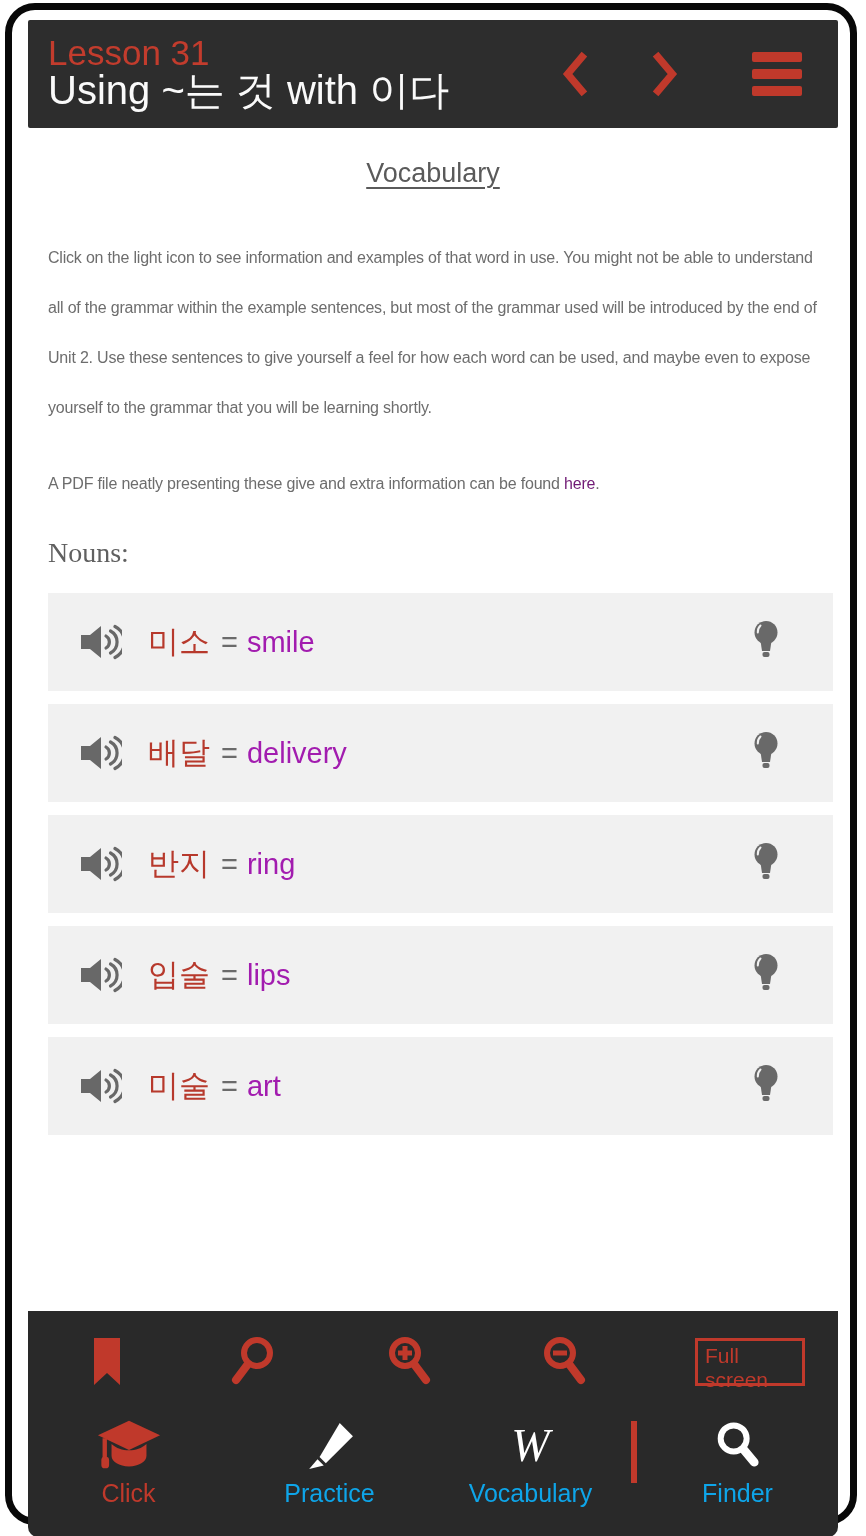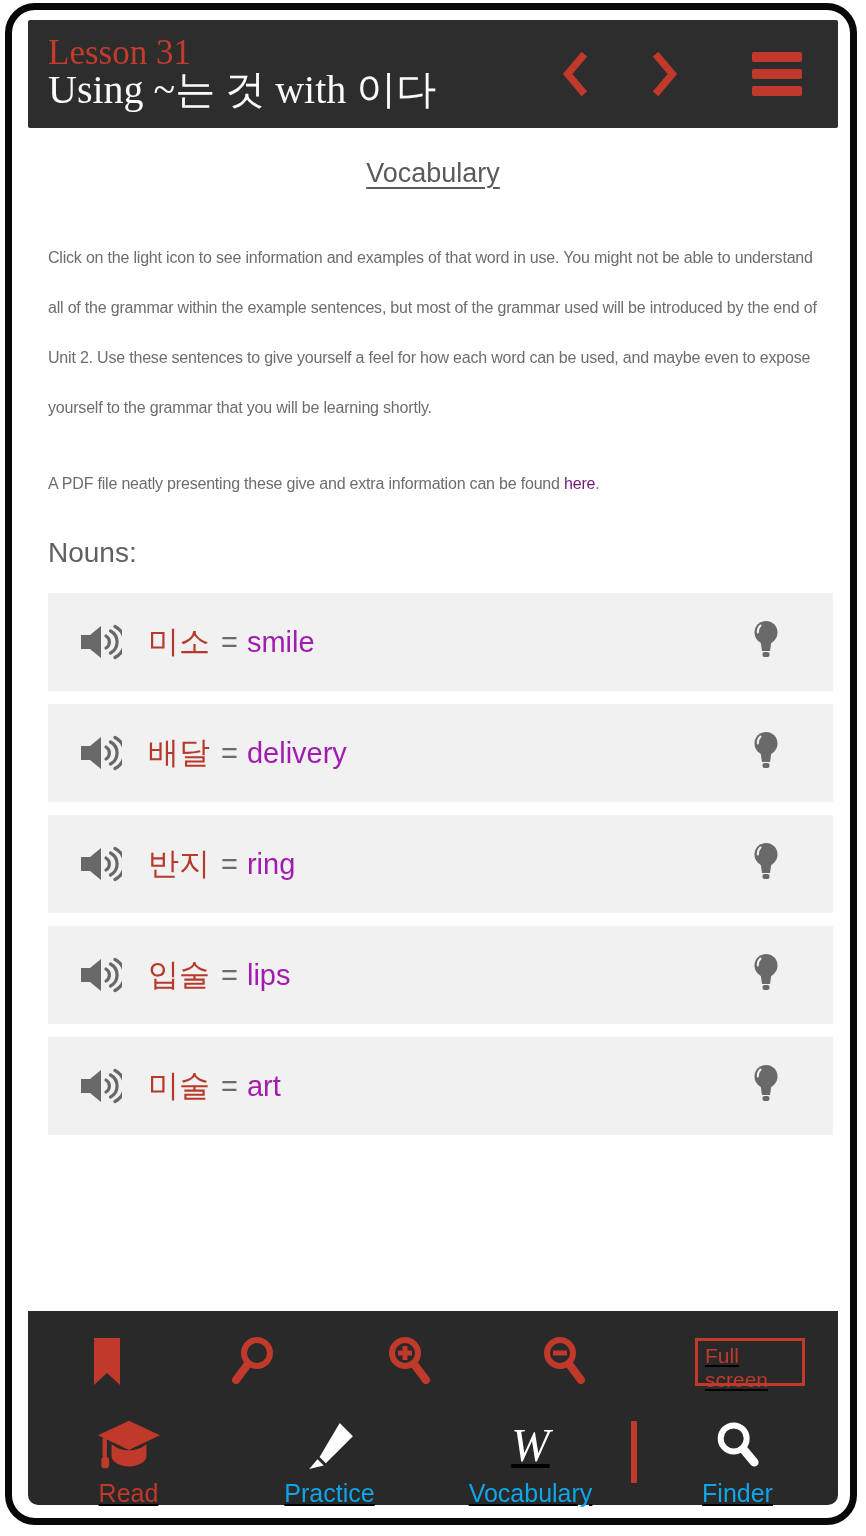"Lesson 31" .header { font-family: Liberation Serif, serif -> none }
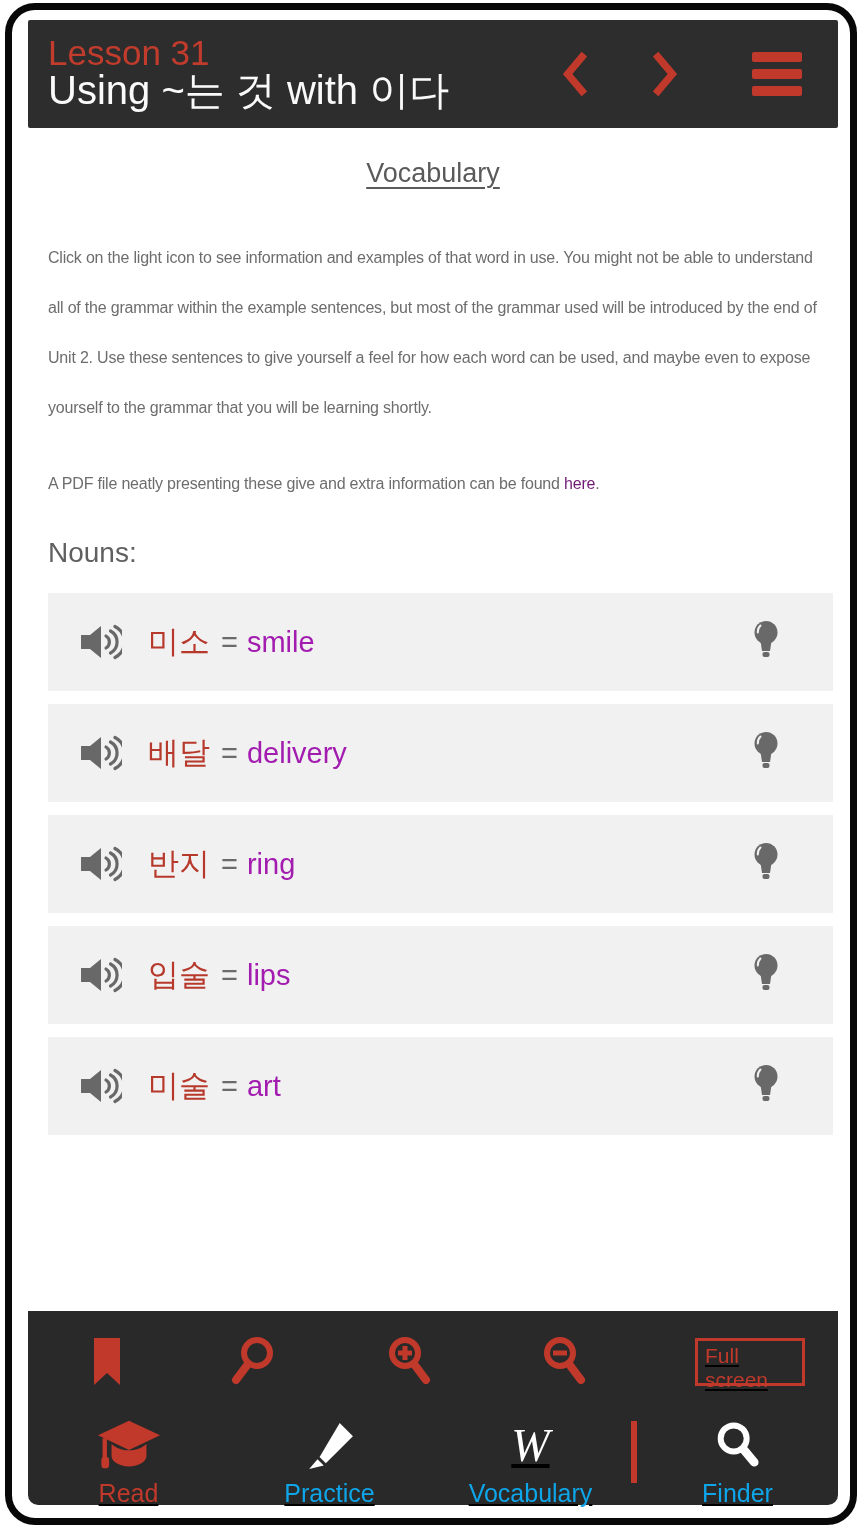"Nouns:" .nouns { font-family: none -> Liberation Serif, serif }
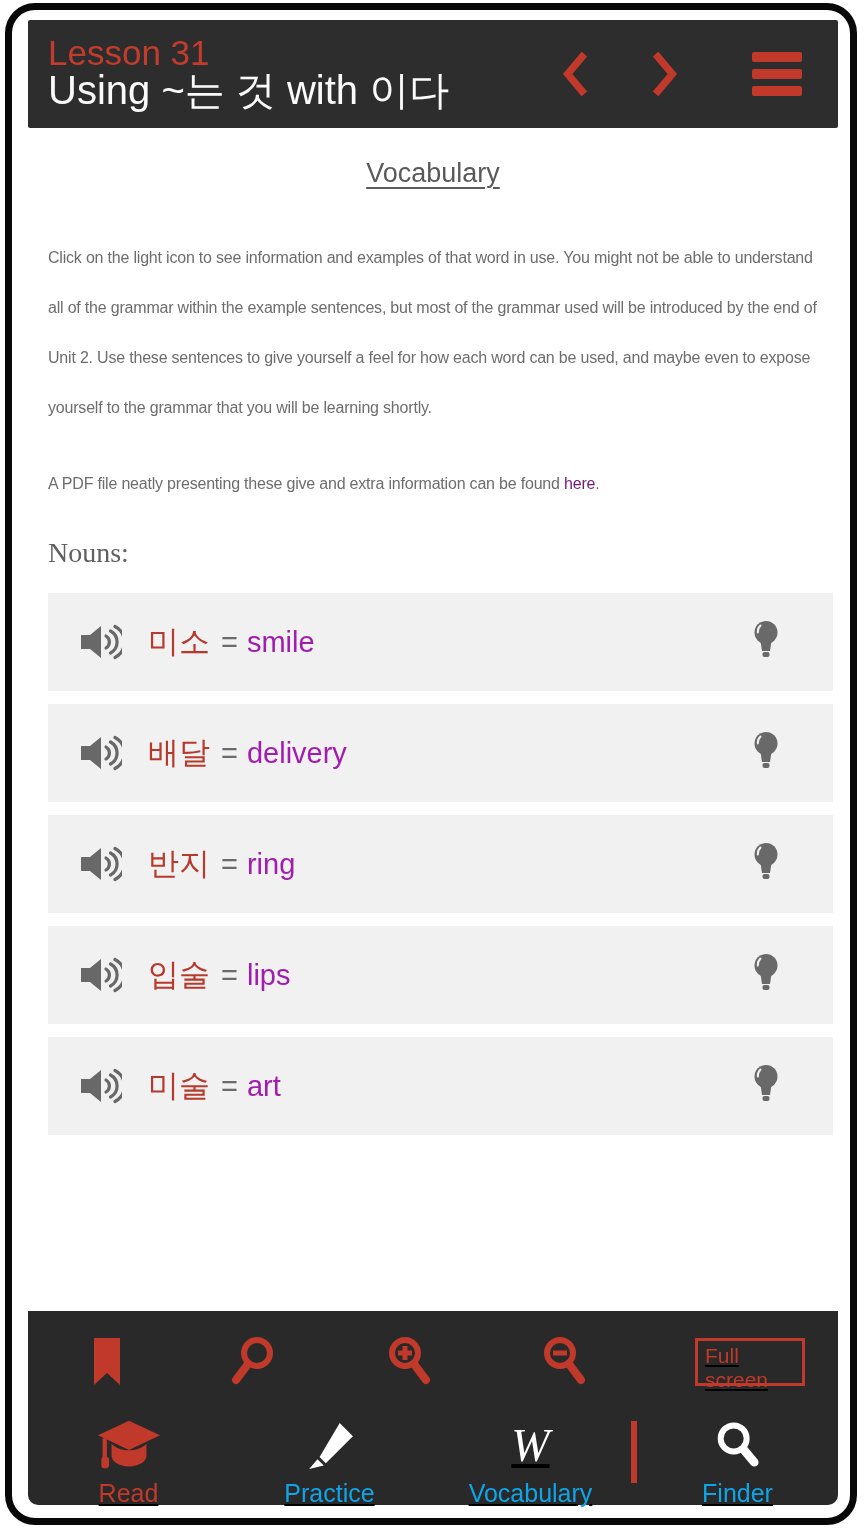"Full screen" .footer { height: 194px -> 226px; text-decoration: underline -> none }
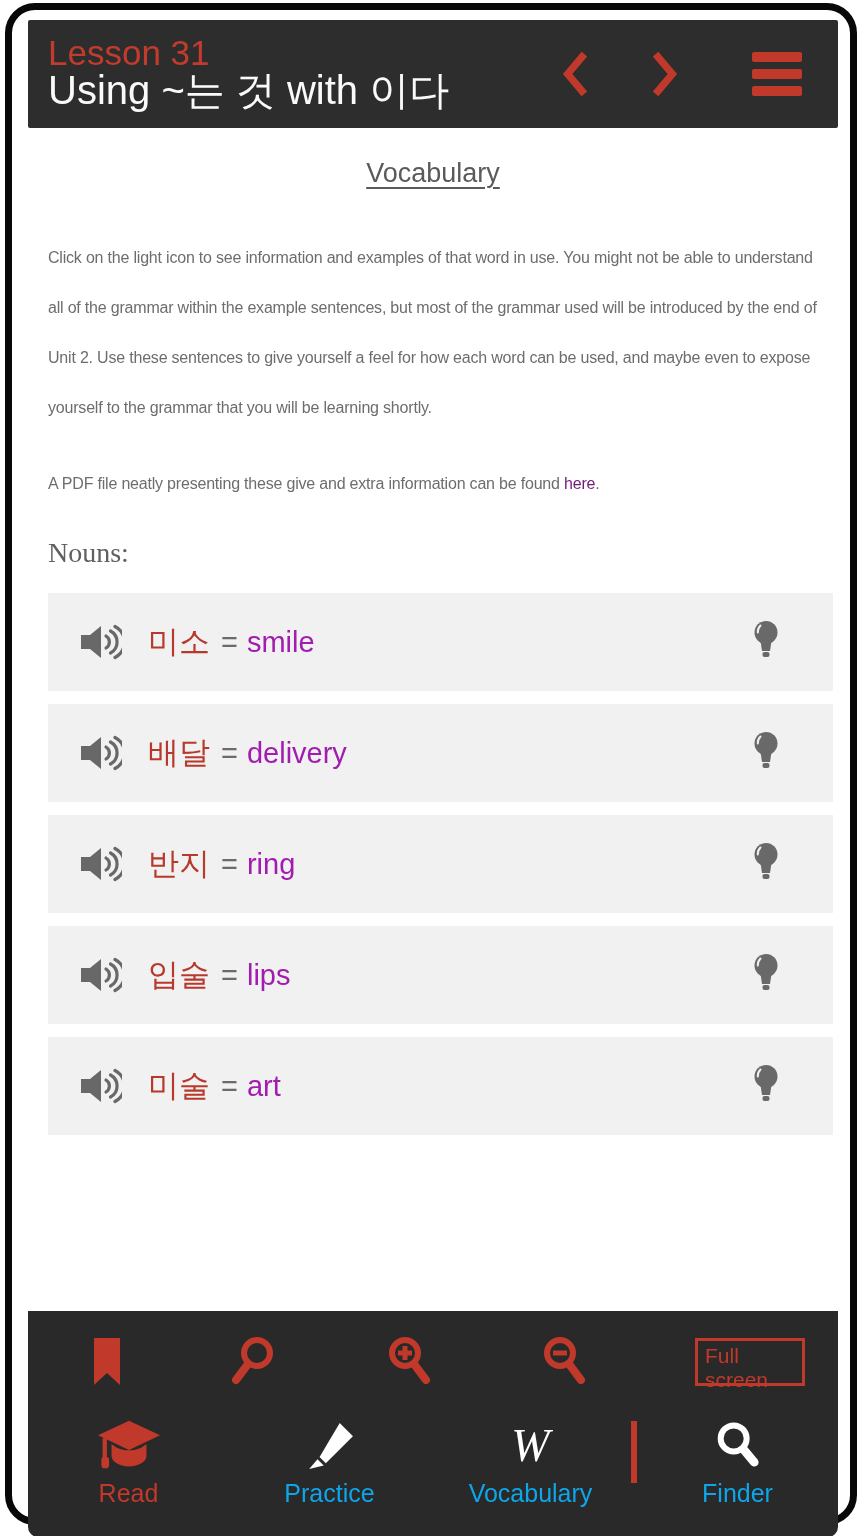"Read" div.nav-label { text: Read -> Click }
